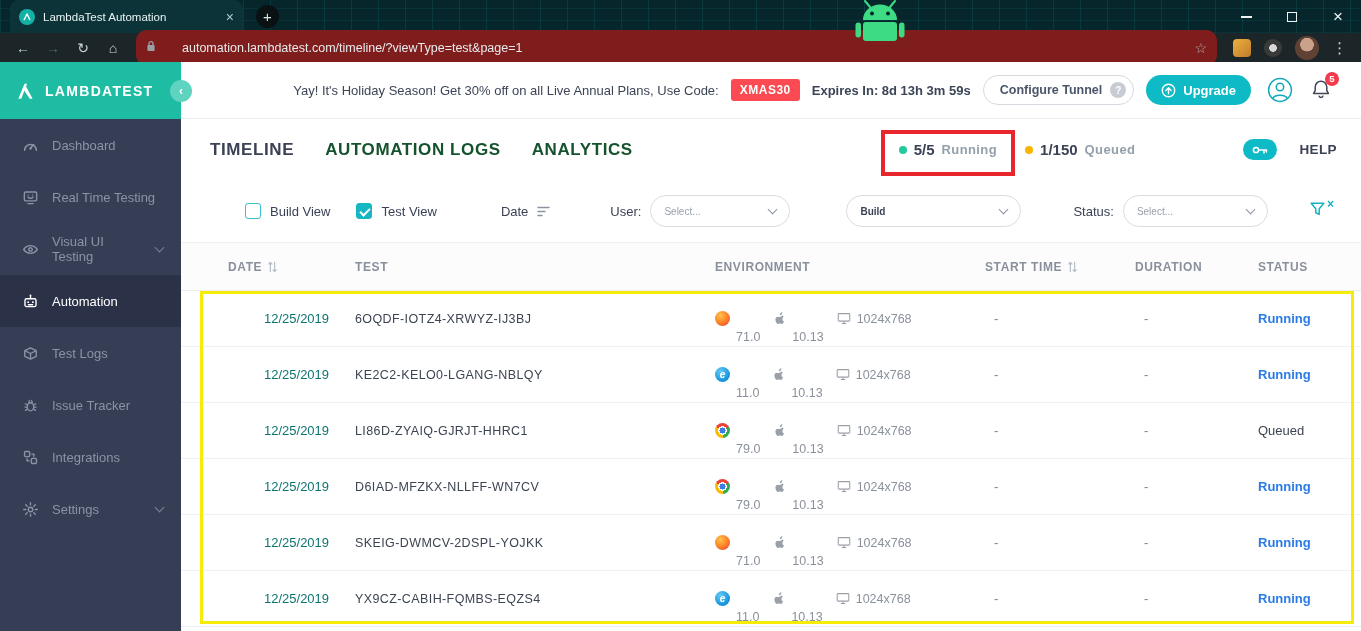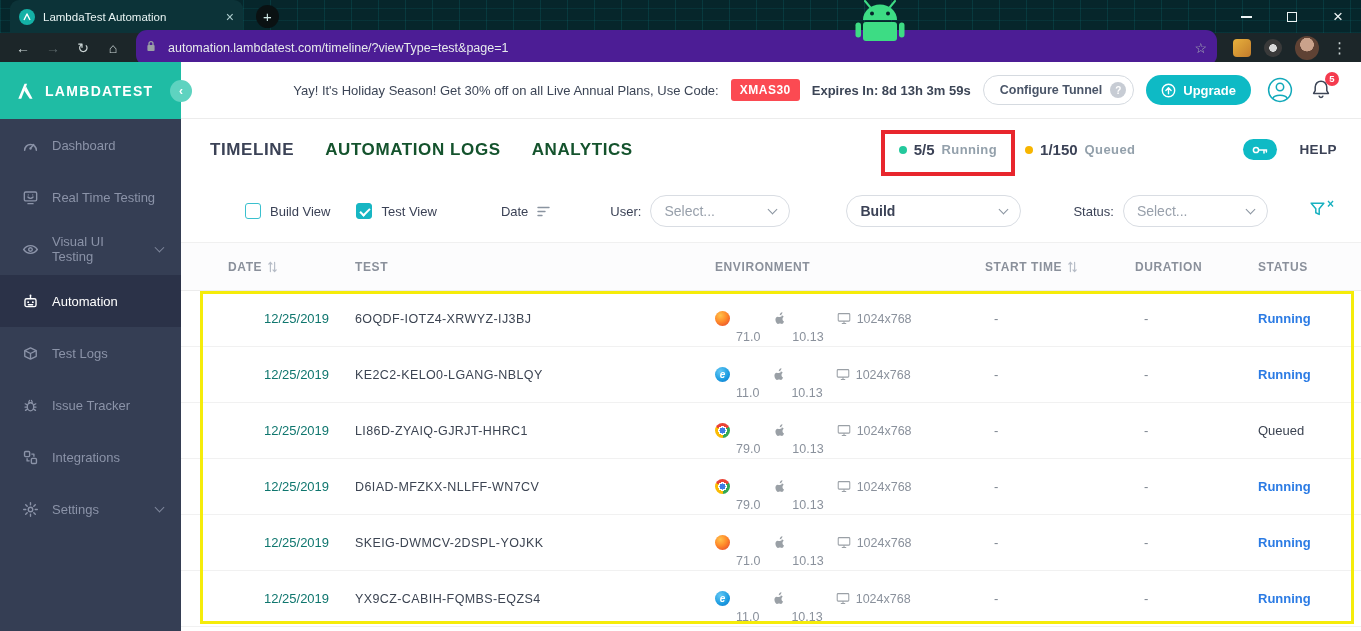"automation.lambdatest.com/timeline/?view" .urlbar { background: #4c1d95 -> #7f1d1d; gap: 12px -> 26px }
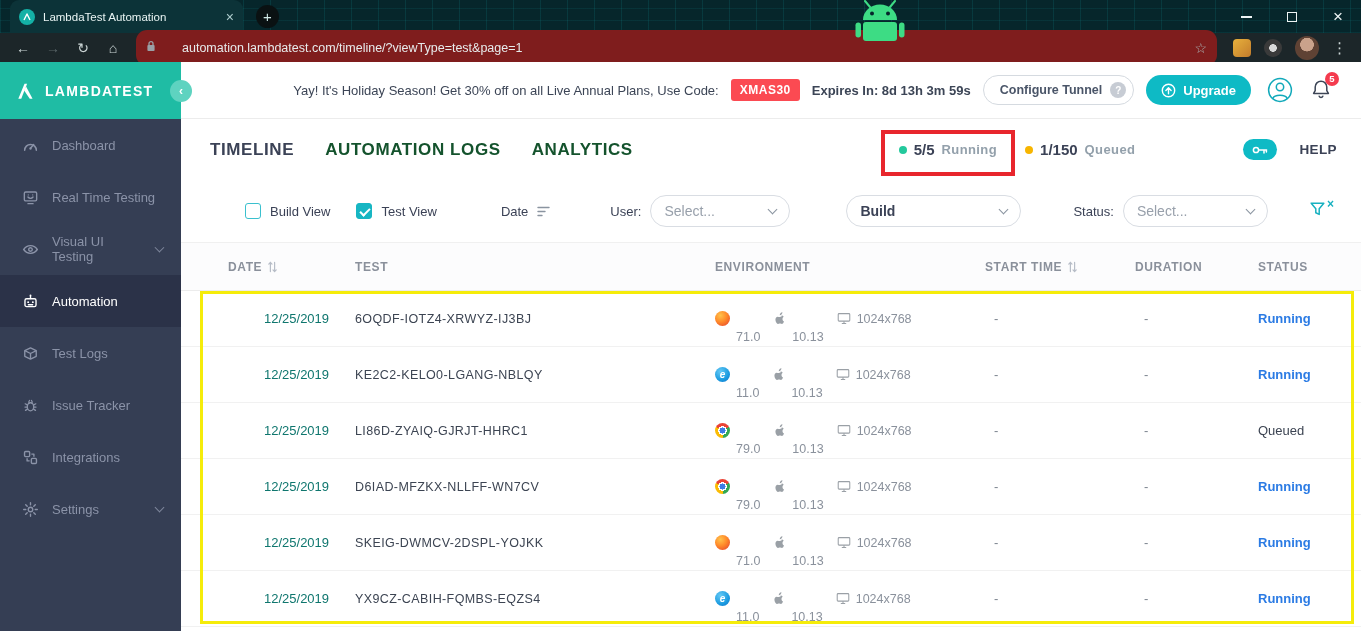"Select..." .select { font-size: 14px -> 10px }
